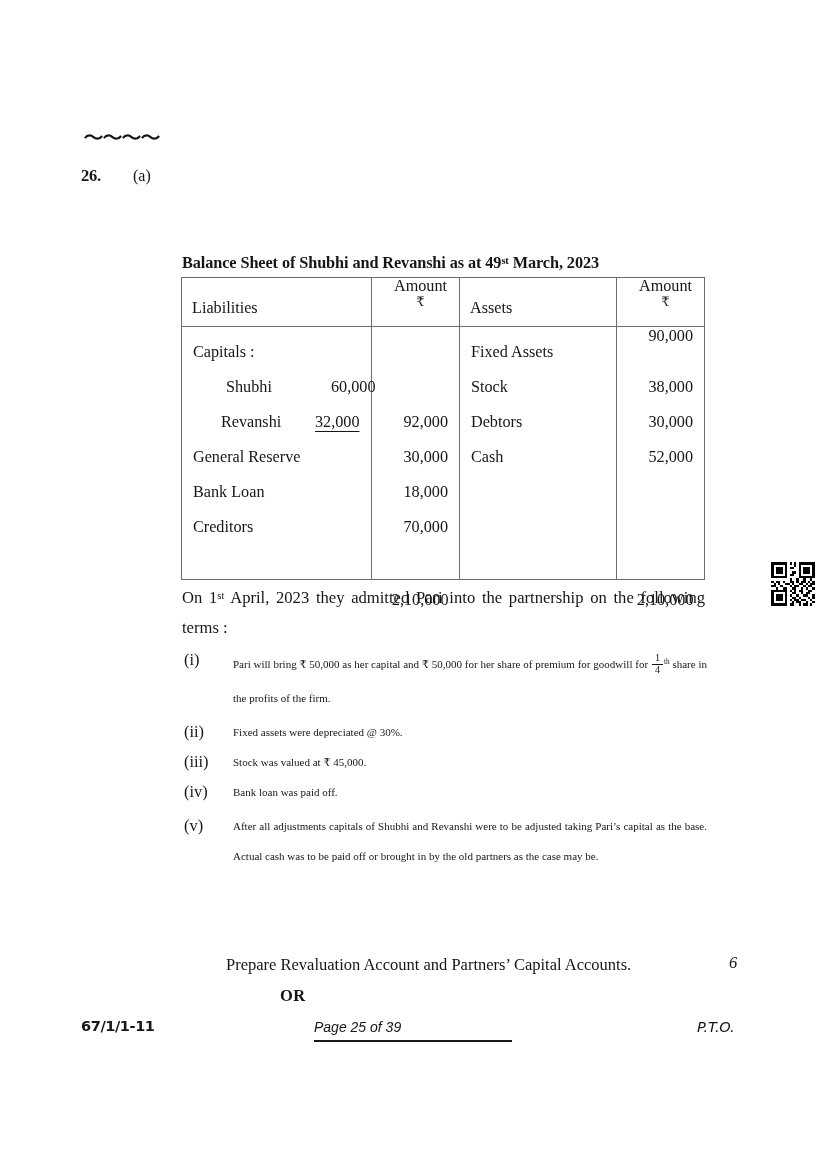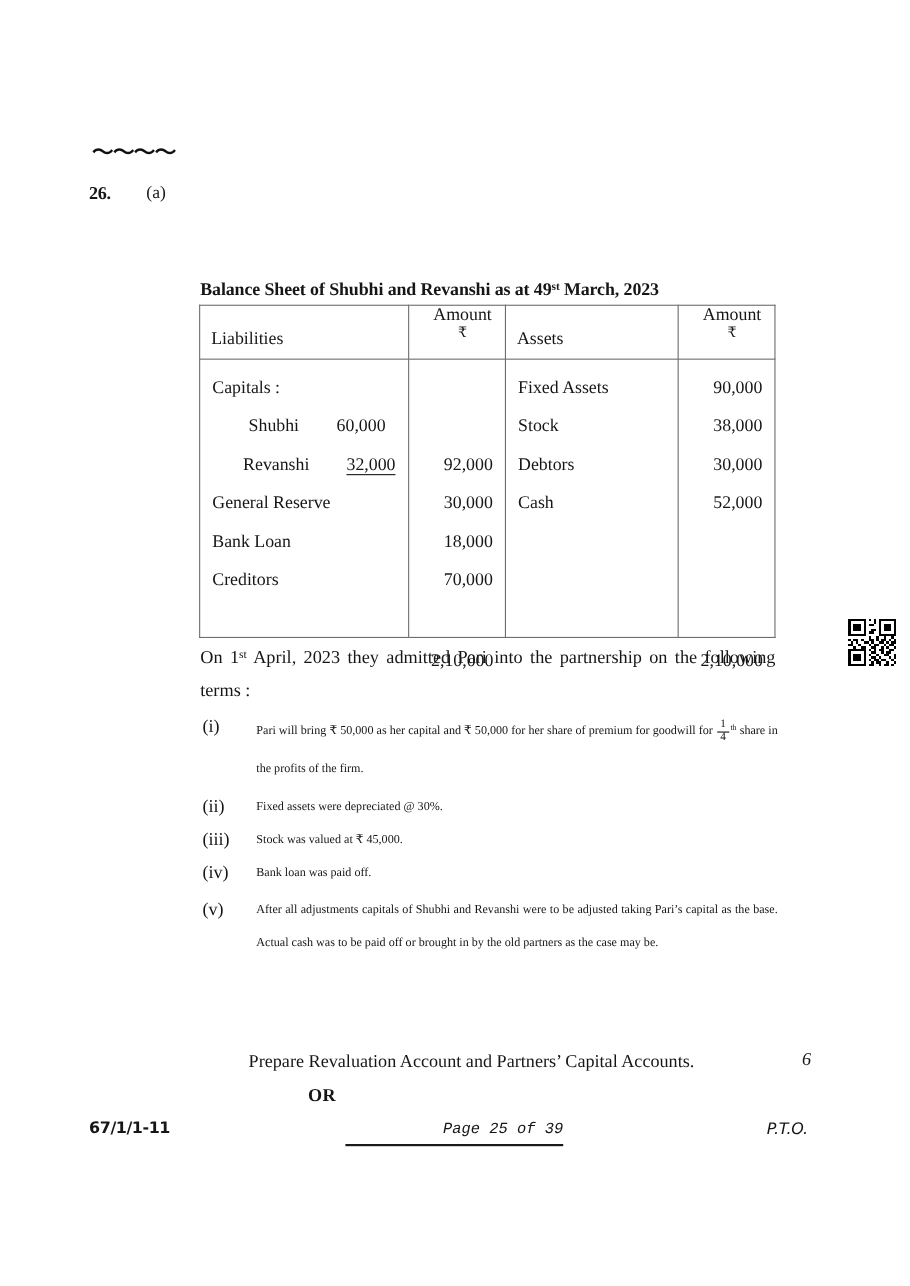"90,000" span.ln { top: 17px -> 1px }
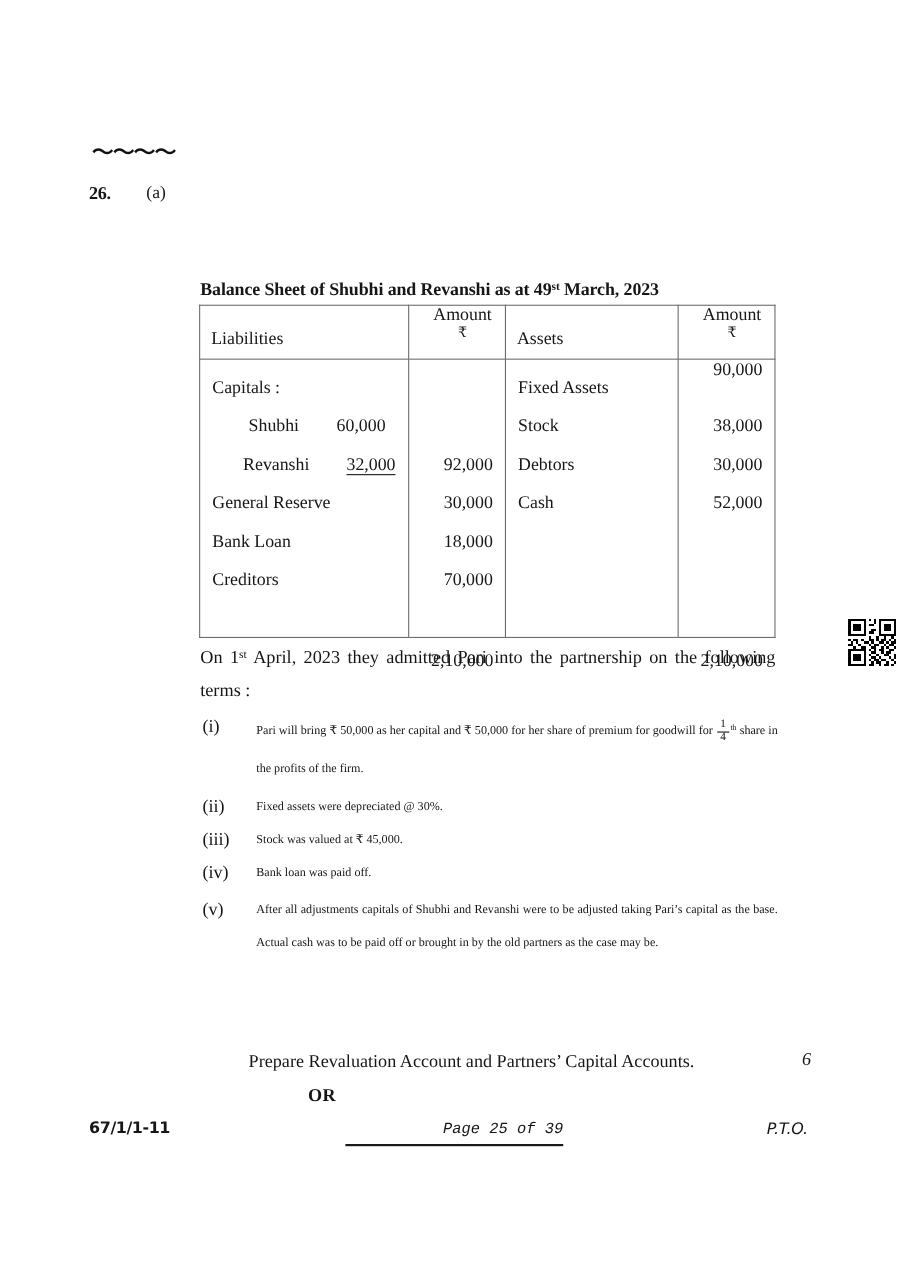"60,000" span.ln { left: 124px -> 149px }
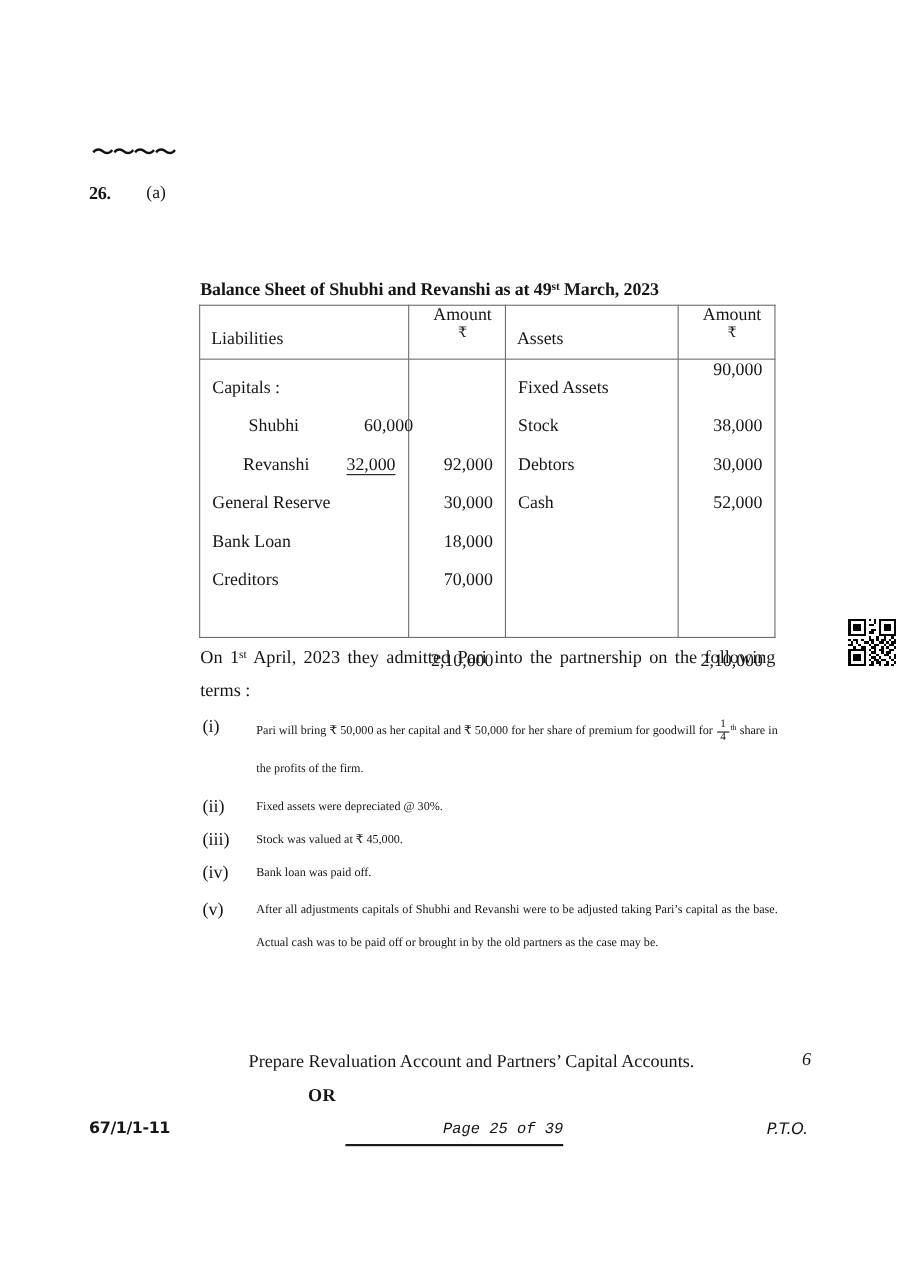"Page 25 of 39" .footer-page { font-family: Liberation Mono, monospace -> Liberation Sans, sans-serif; text-align: right -> left }
